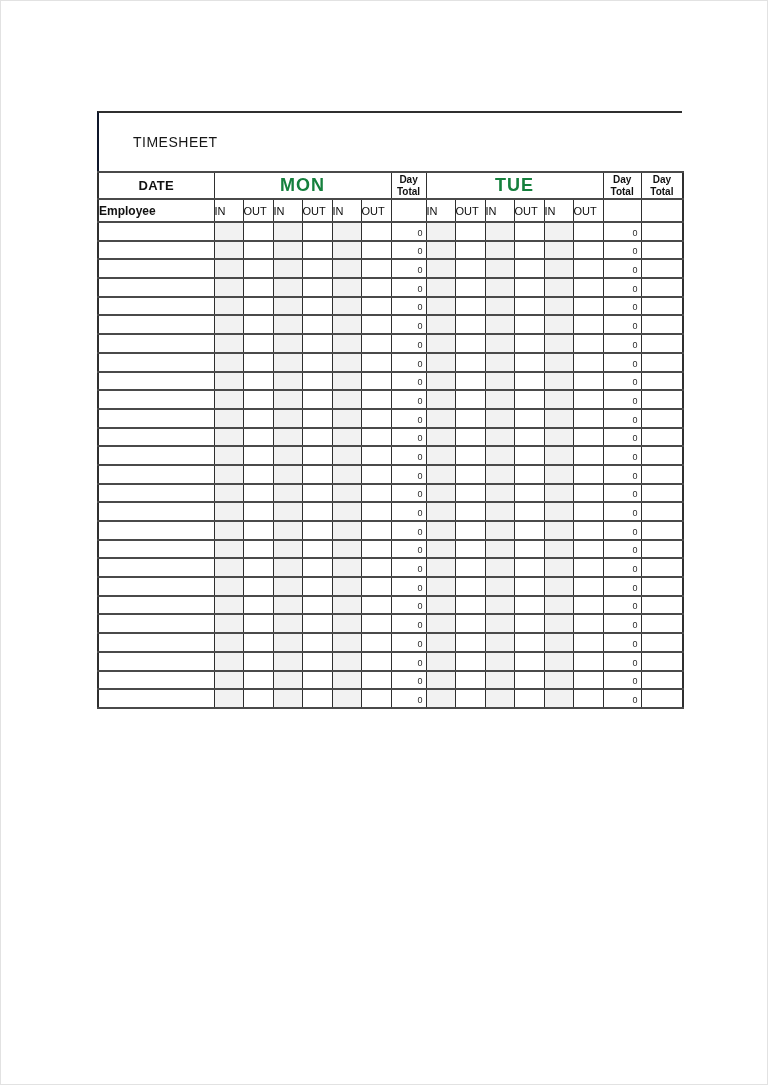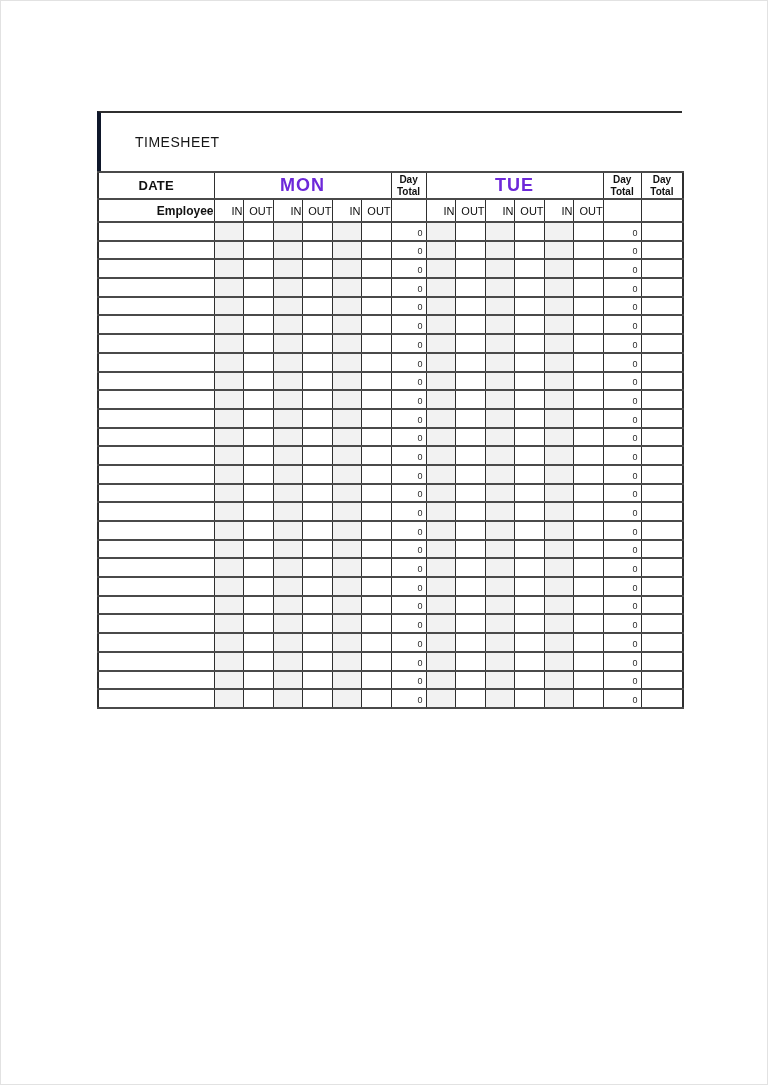"TIMESHEET" .title-box { border-left: 4px solid #0f172a -> 2px solid #0f172a }
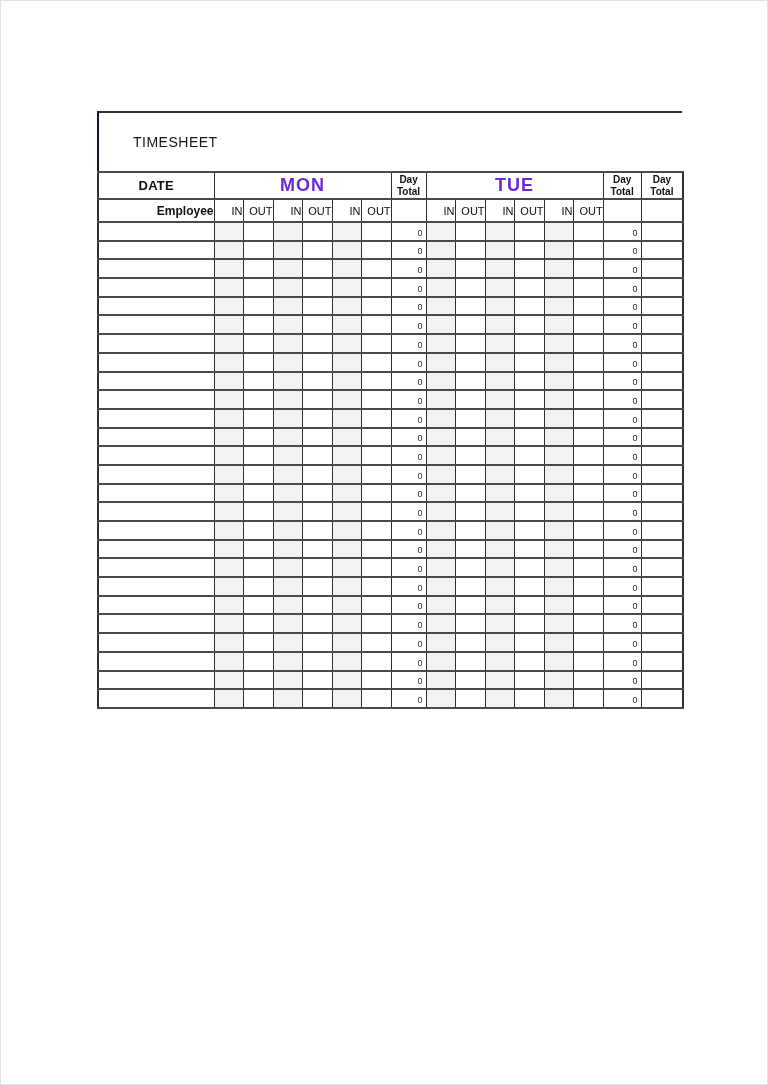"MON" th.c-day { color: #6d28d9 -> #15803d }
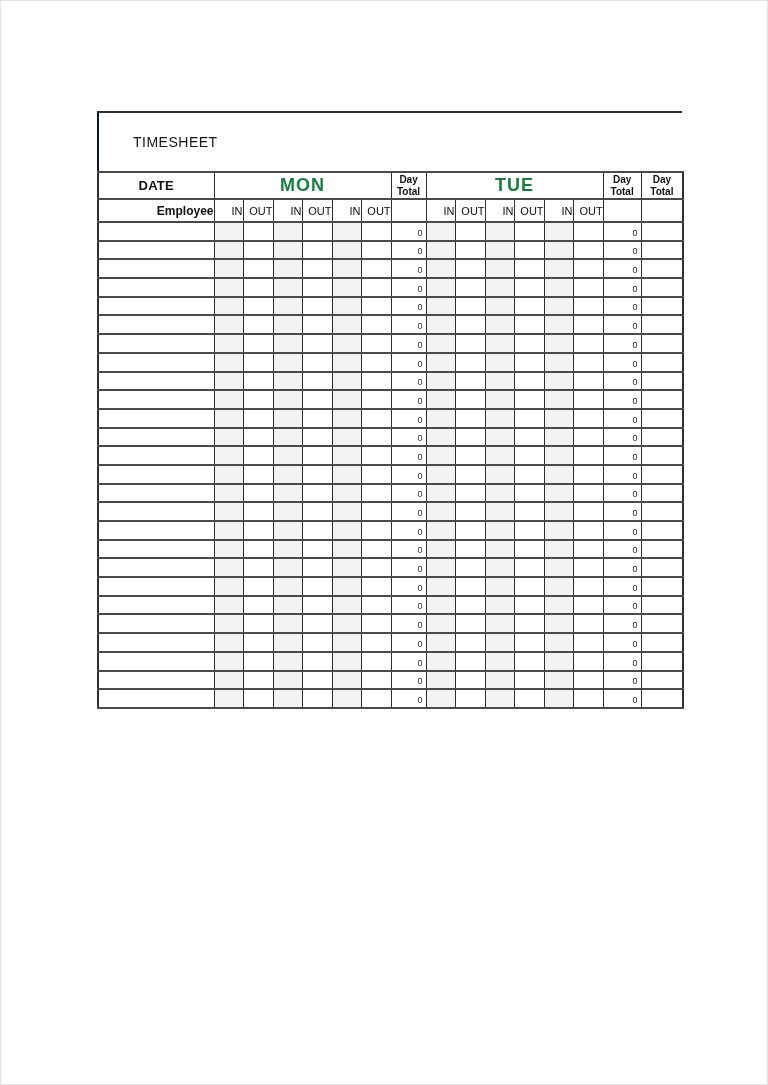"Employee" tr.hrow2 th { text-align: right -> left }
